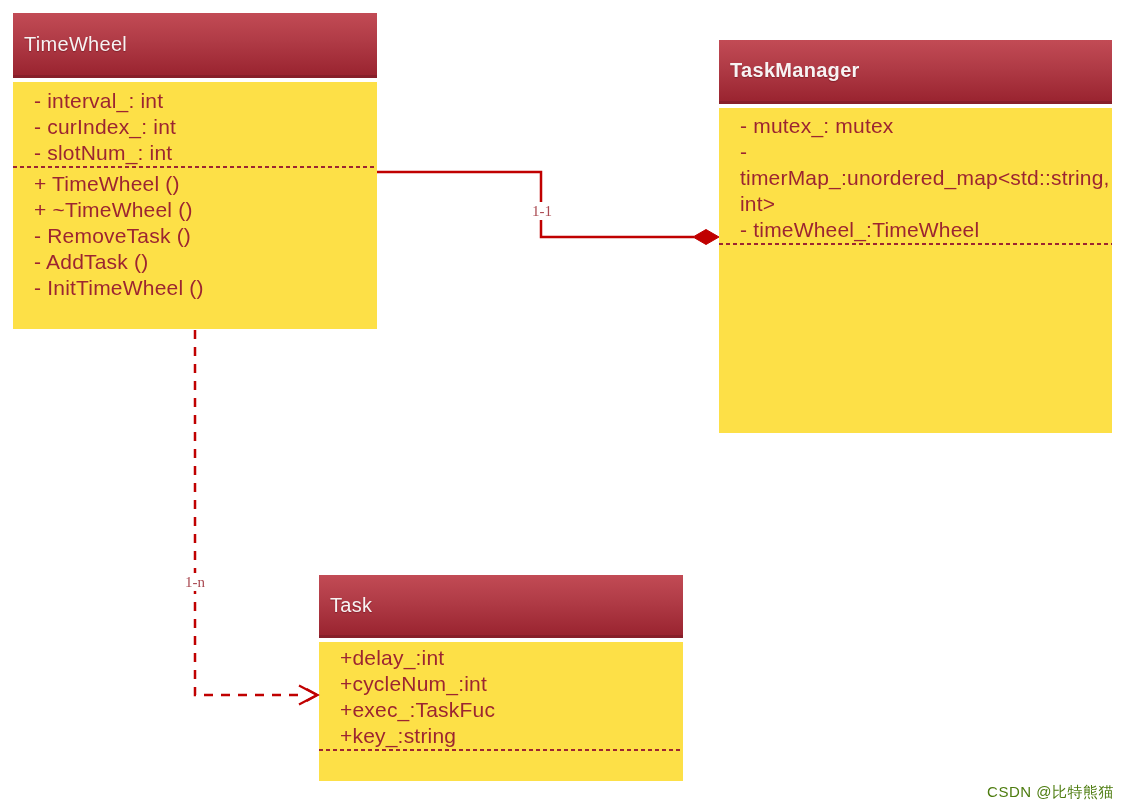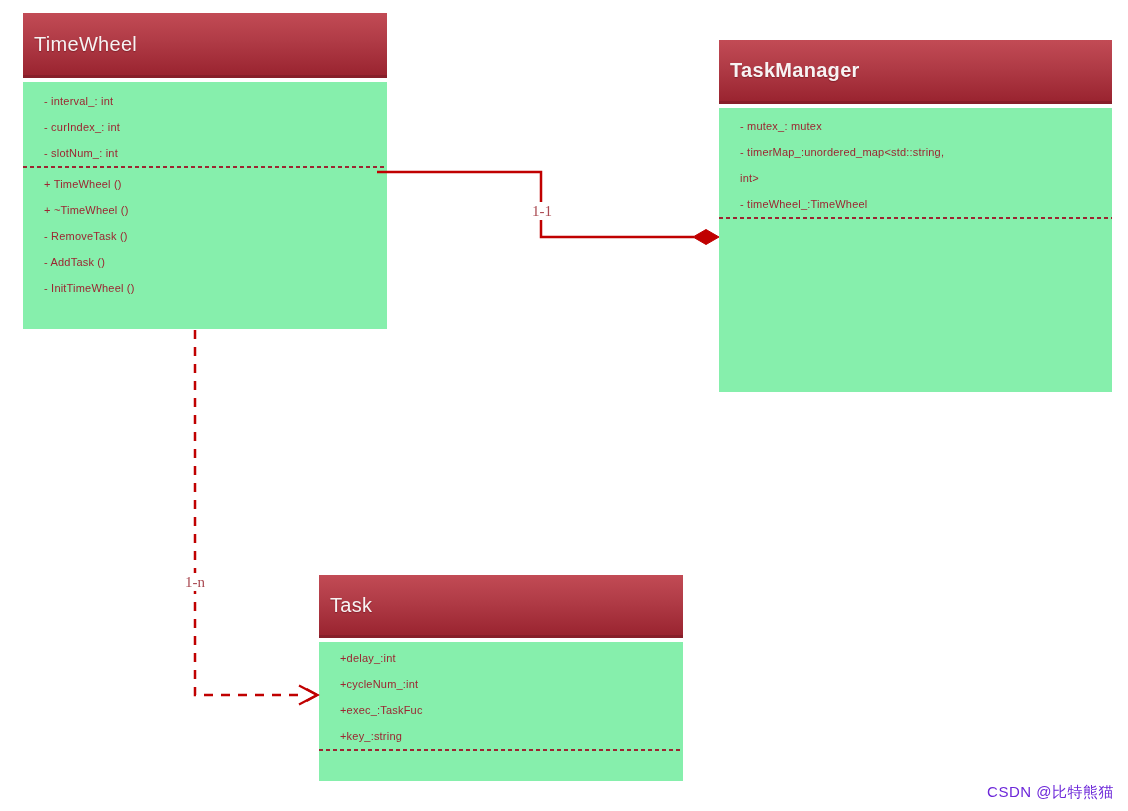"TimeWheel" #class-timewheel { left: 23px -> 13px }
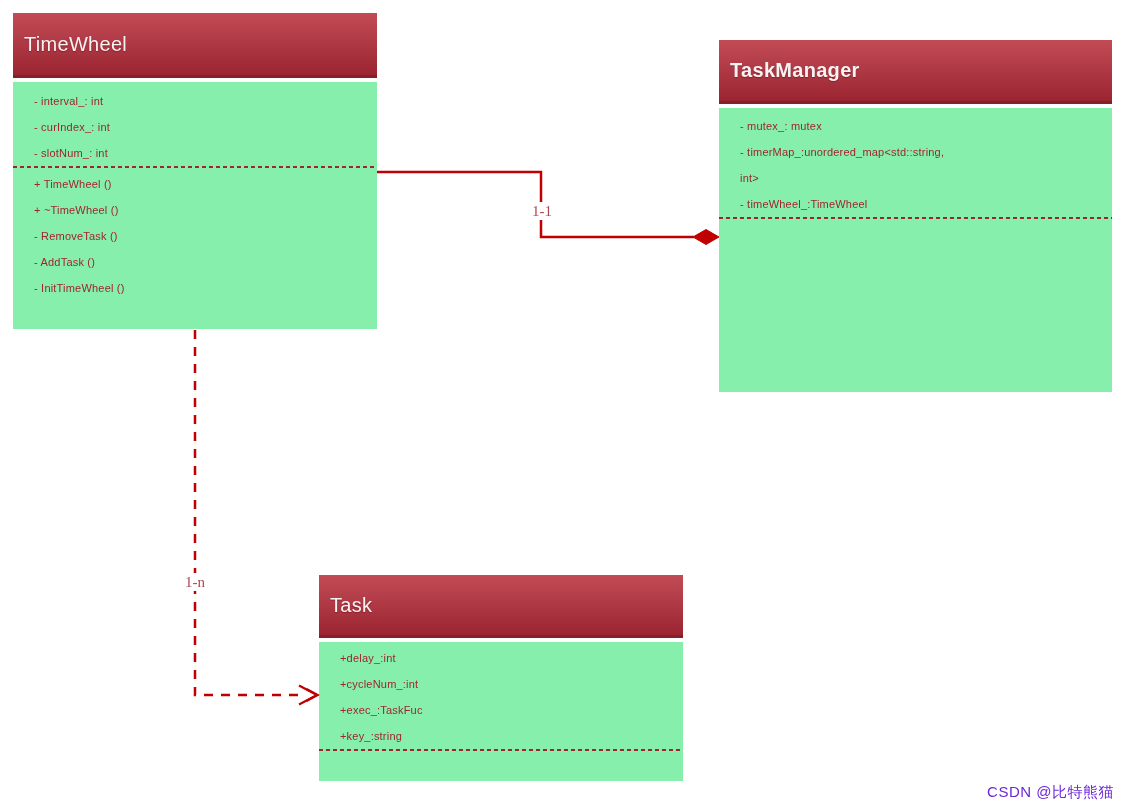"- interval_: int" .uml-body { background: #86efac -> #fde047; font-size: 11px -> 21px }
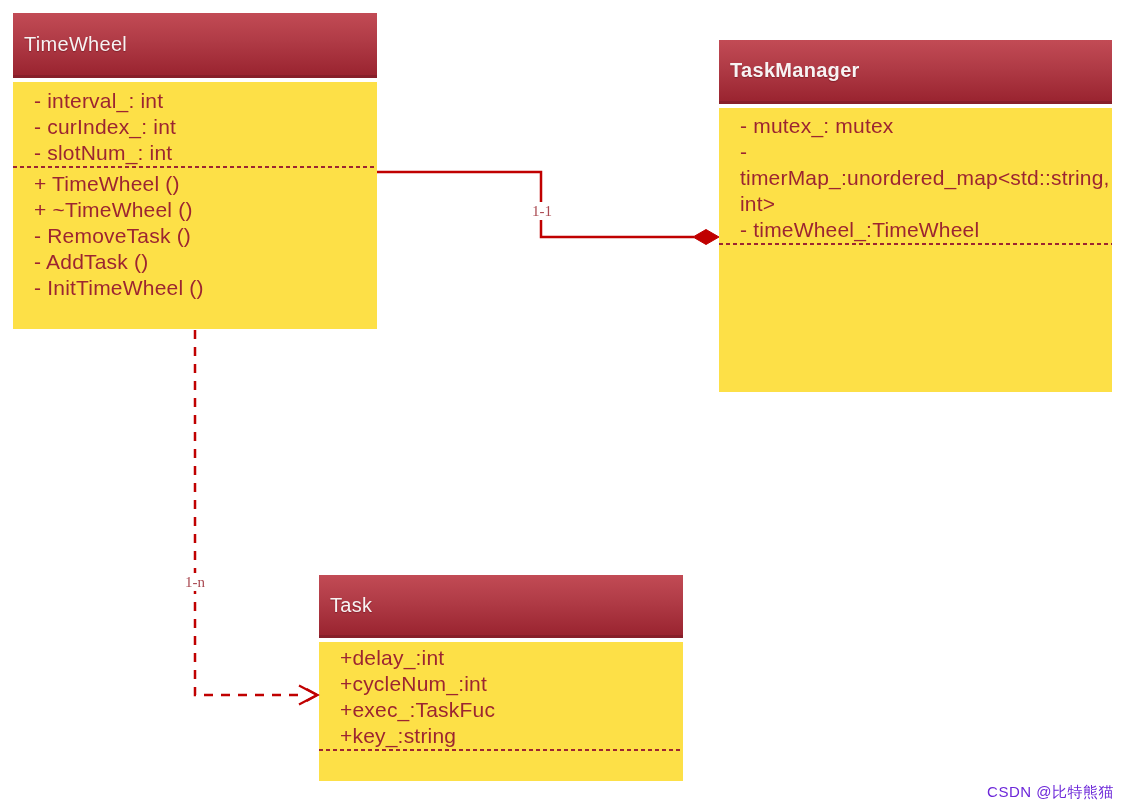"- mutex_: mutex" #class-taskmanager .uml-body { height: 284px -> 325px }
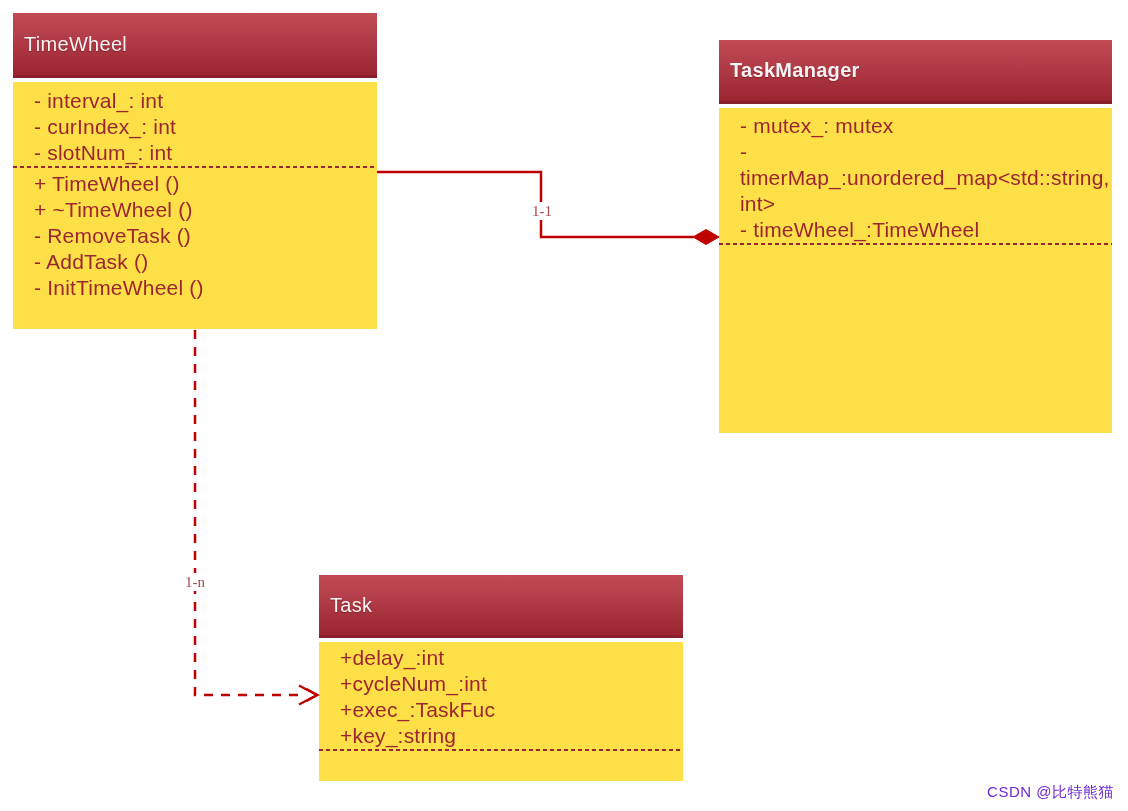"CSDN @比特熊猫" .watermark { color: #6d28d9 -> #4d7c0f }
